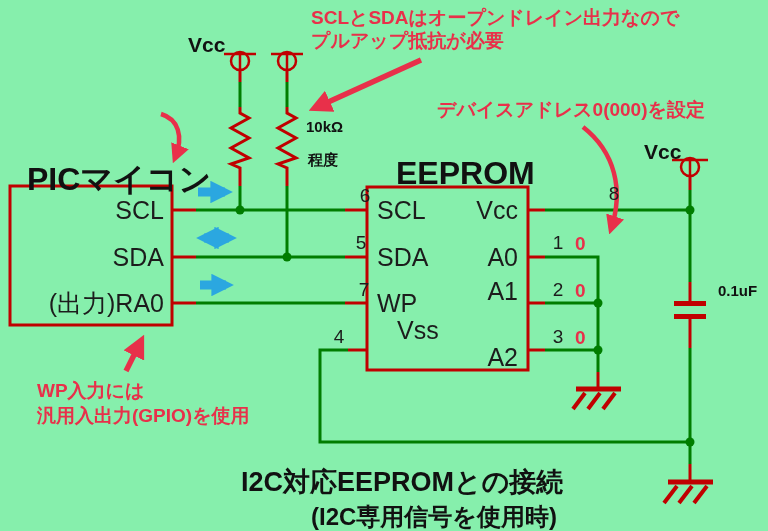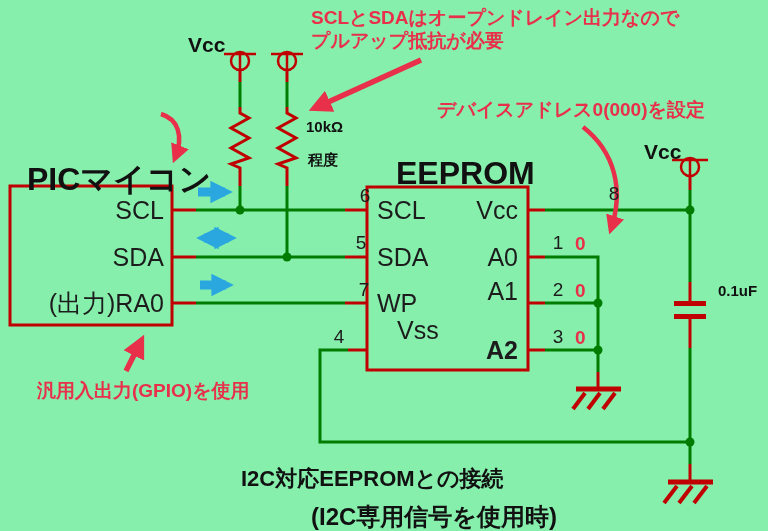"A2" div.txt { font-weight: bold -> none; top: 339px -> 346px }
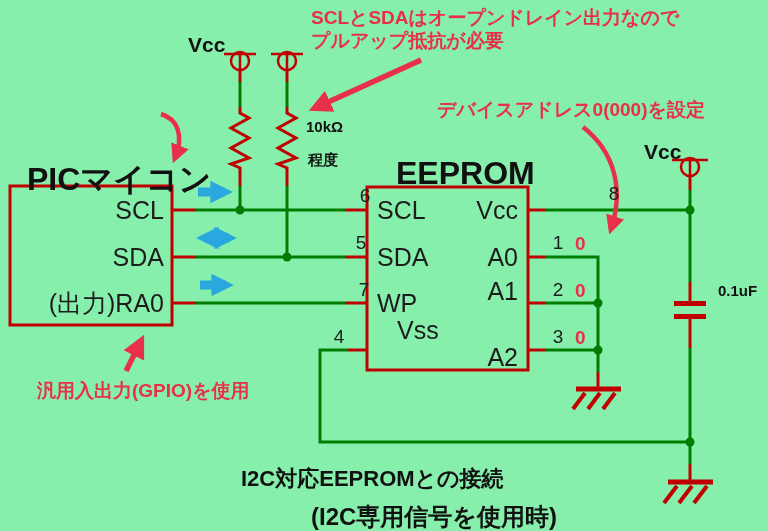"WP入力には" div { html: none -> <div>WP入力には</div> }
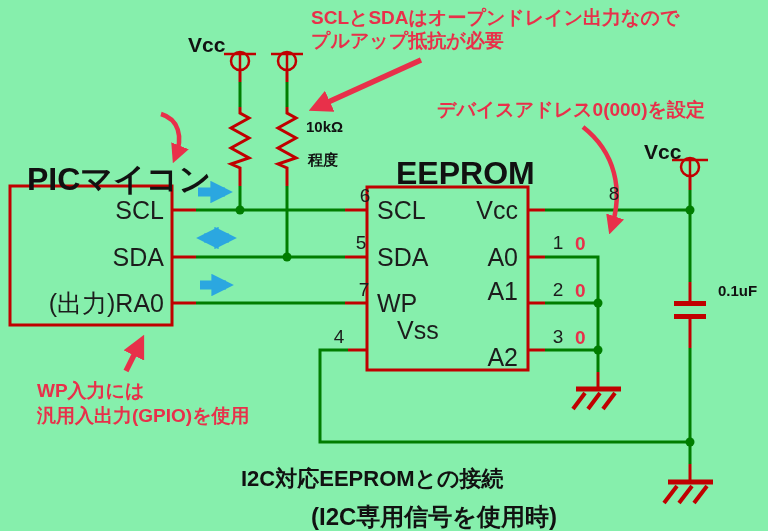"I2C対応EEPROMとの接続" .cap-title { font-size: 22px -> 27px }
